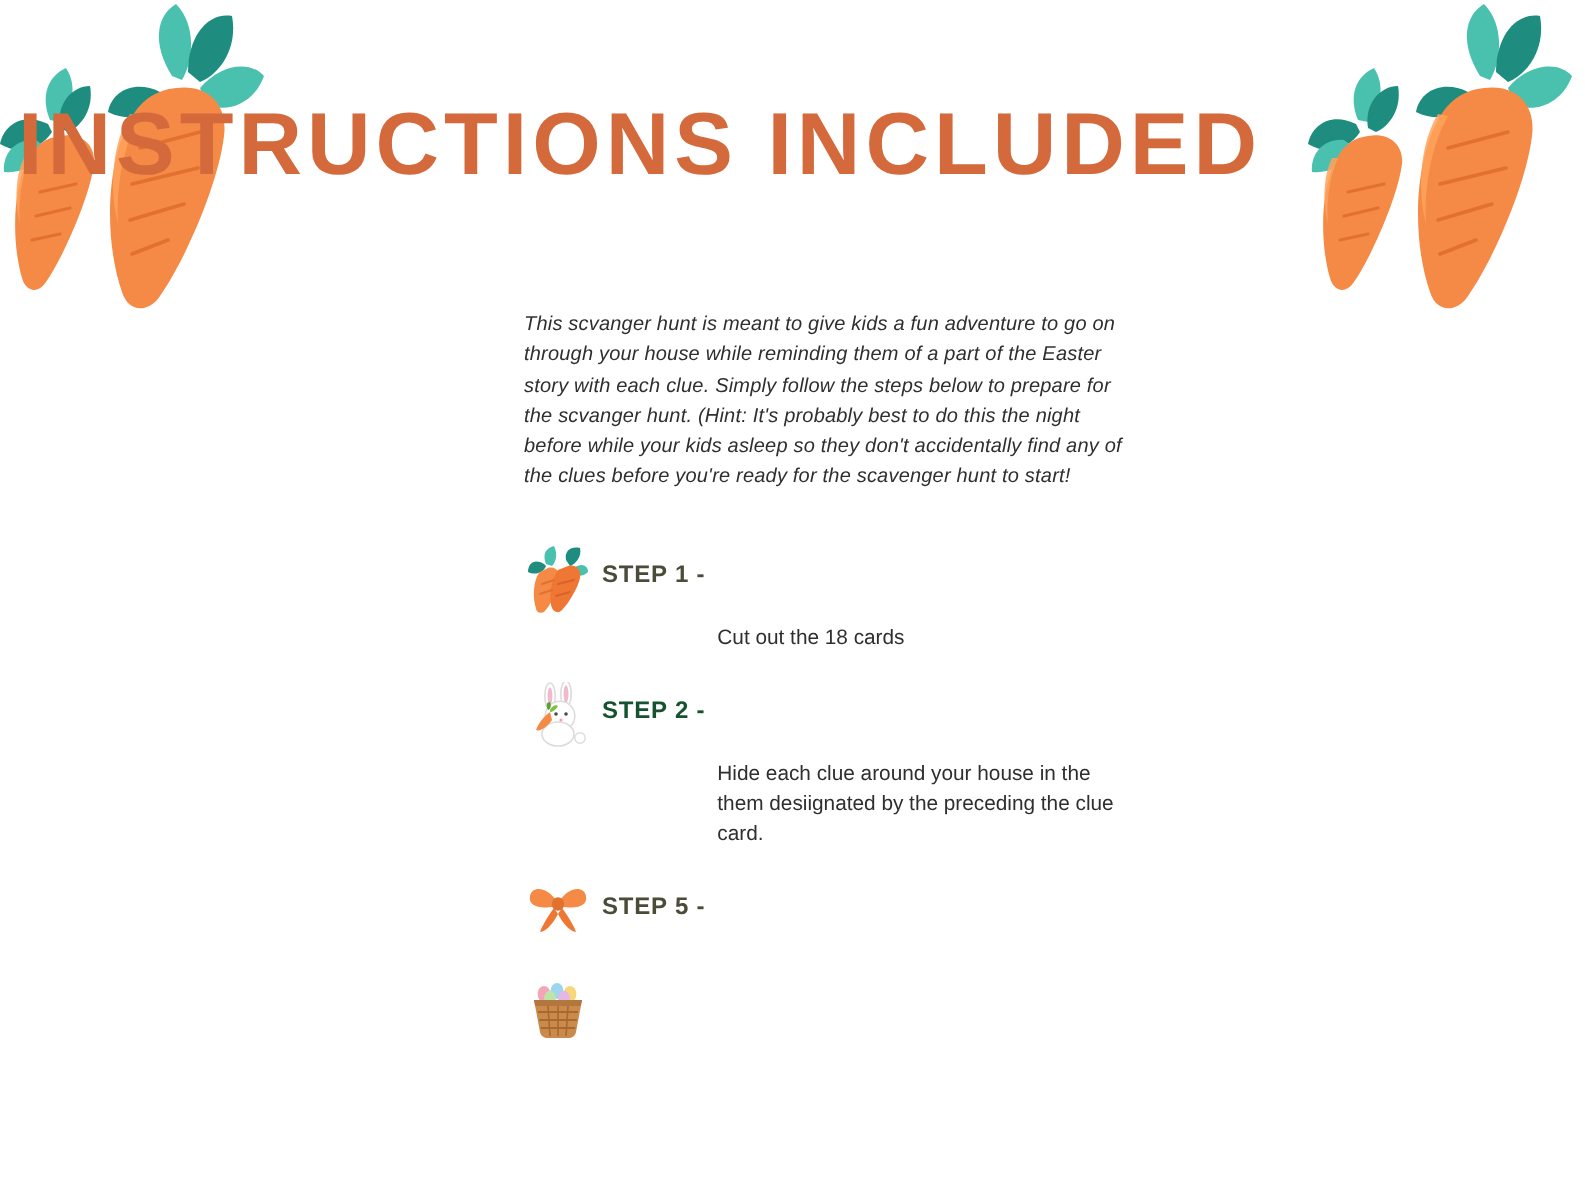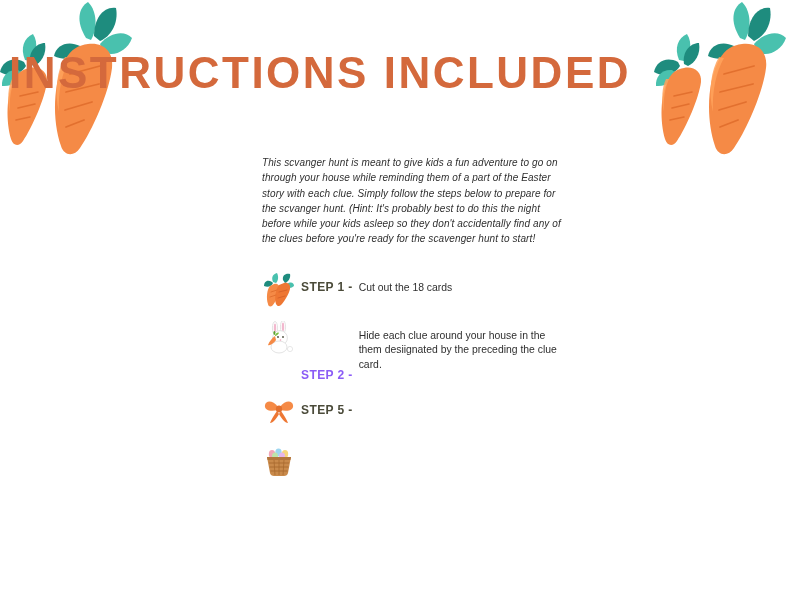"Cut out the 18 cards" .step-text { margin-top: none -> 32px }
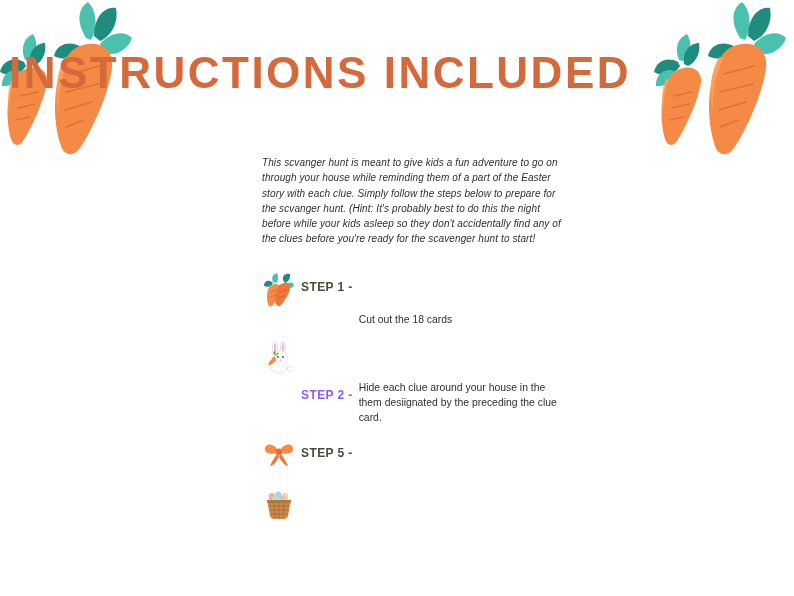"STEP 2 -" .step-label.orange { color: #8b5cf6 -> #14532d; margin-top: 40px -> none }
